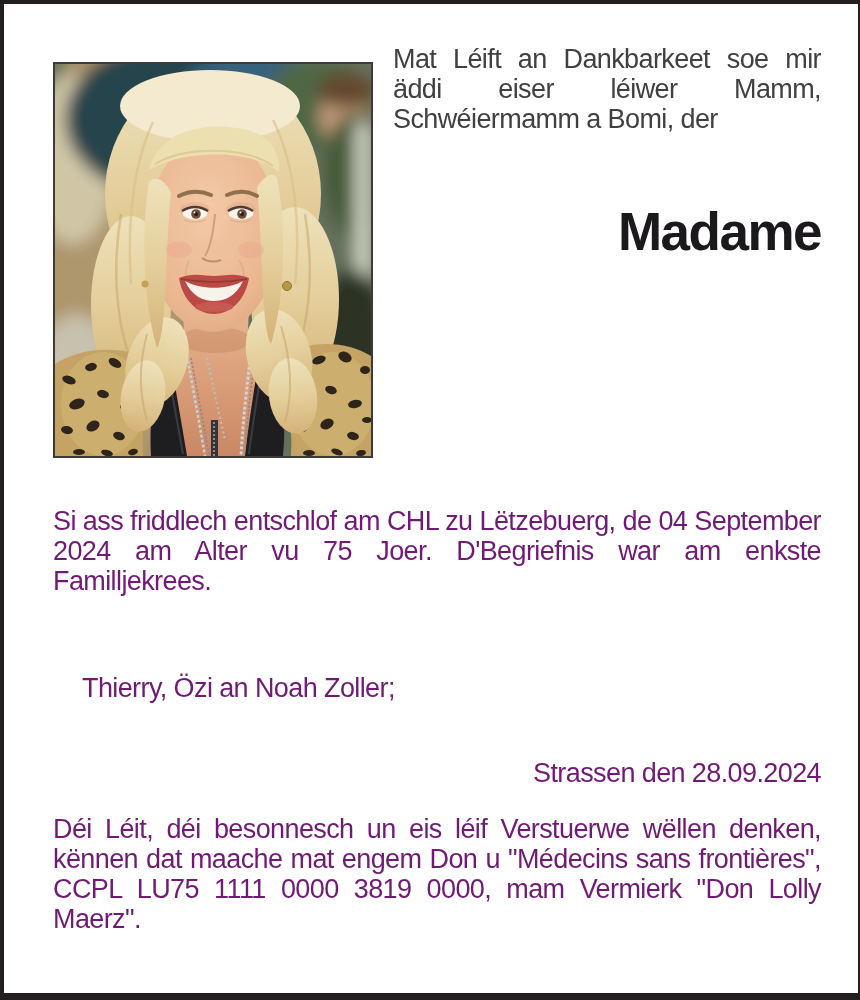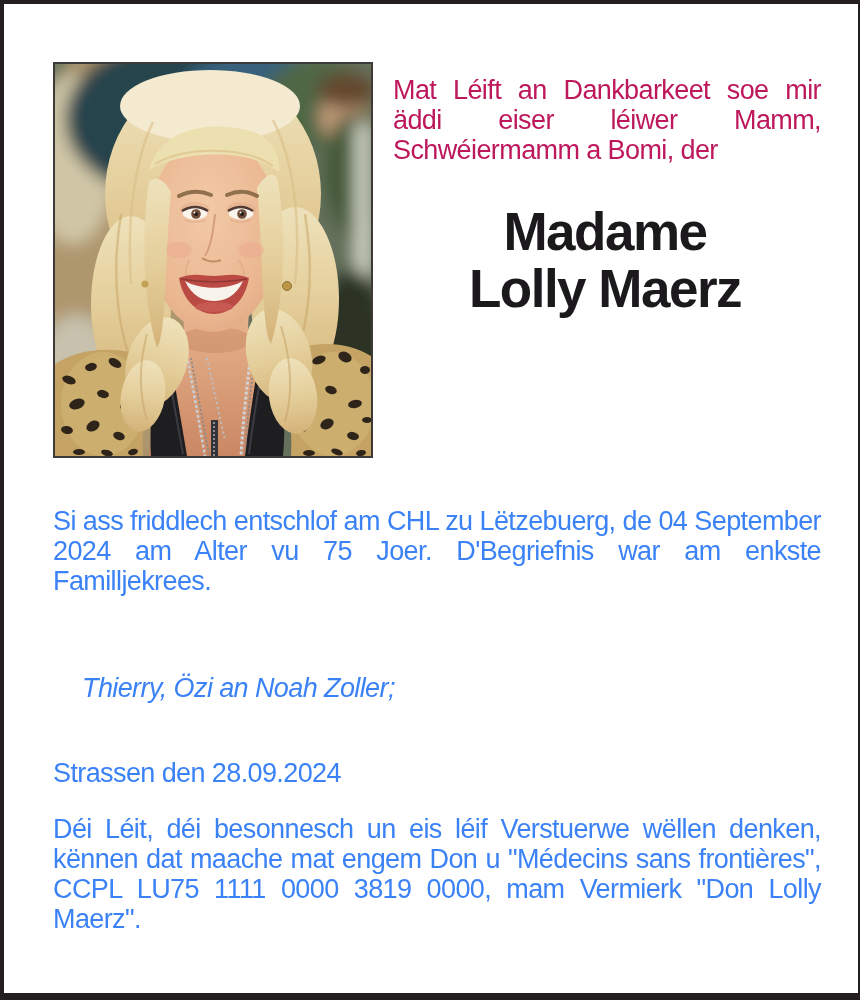"Mat Léift an Dankbarkeet soe" .intro { color: #be185d -> #404040; top: 75px -> 44px }
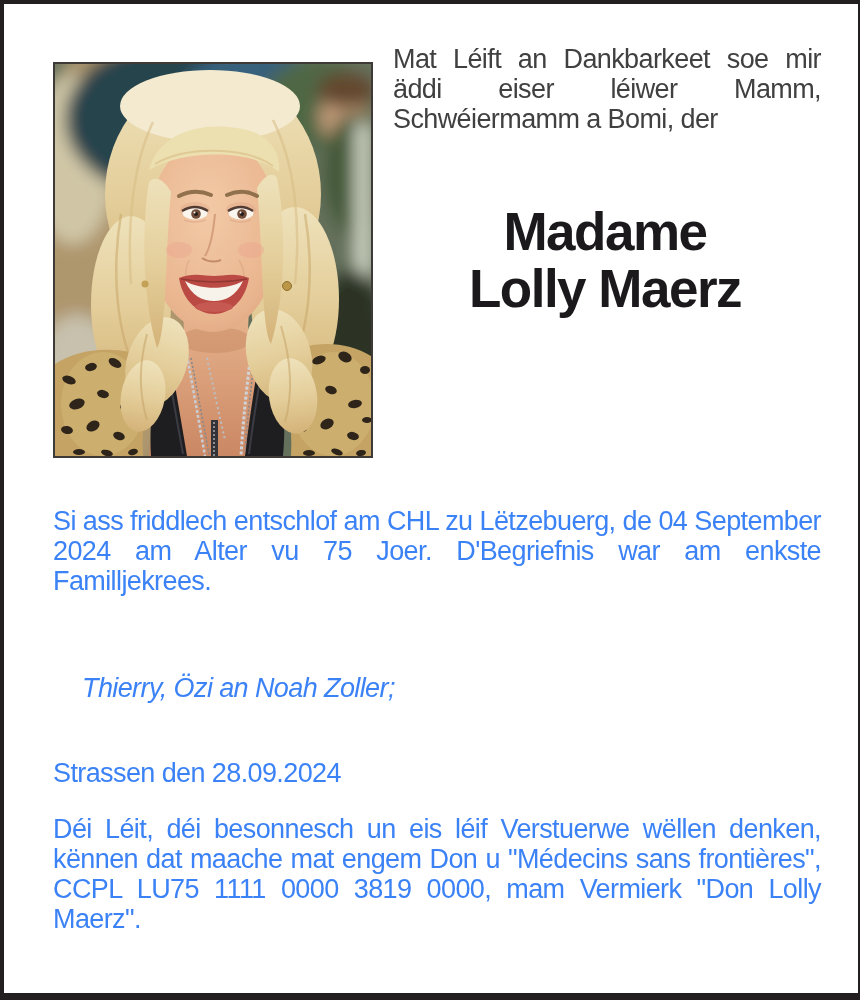"Madame" .title { text-align: center -> right }
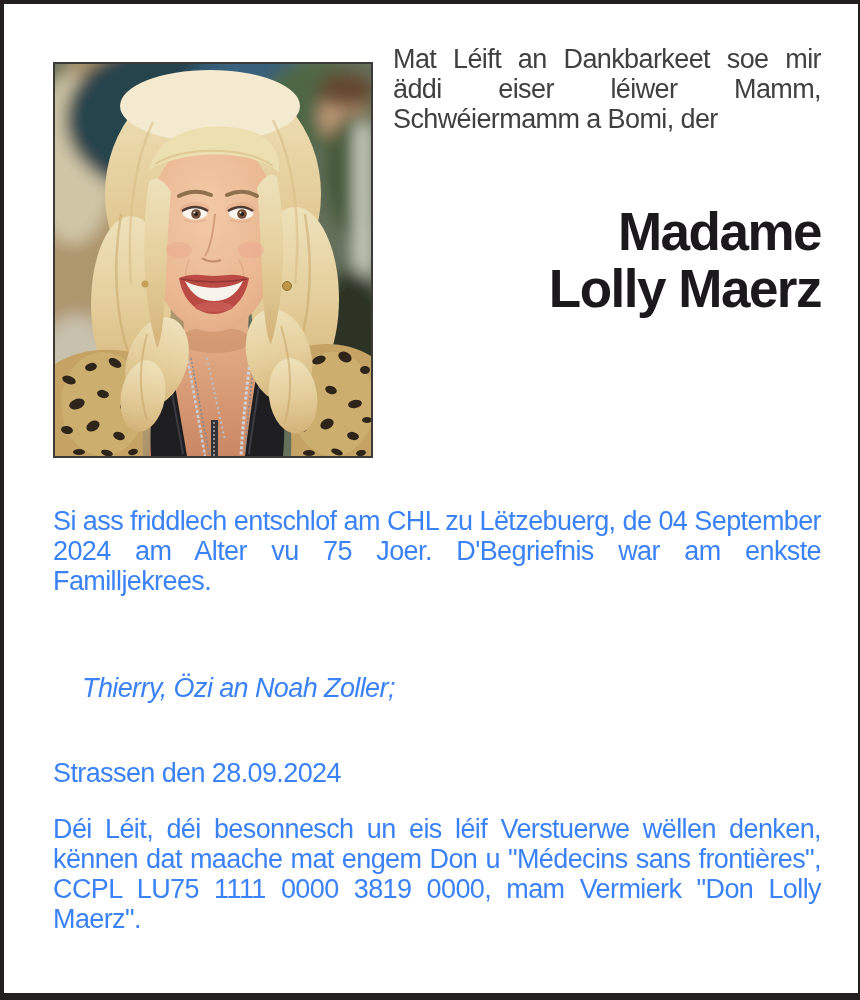"Lolly Maerz" span { html: <span>Lolly Maerz</span> -> none }
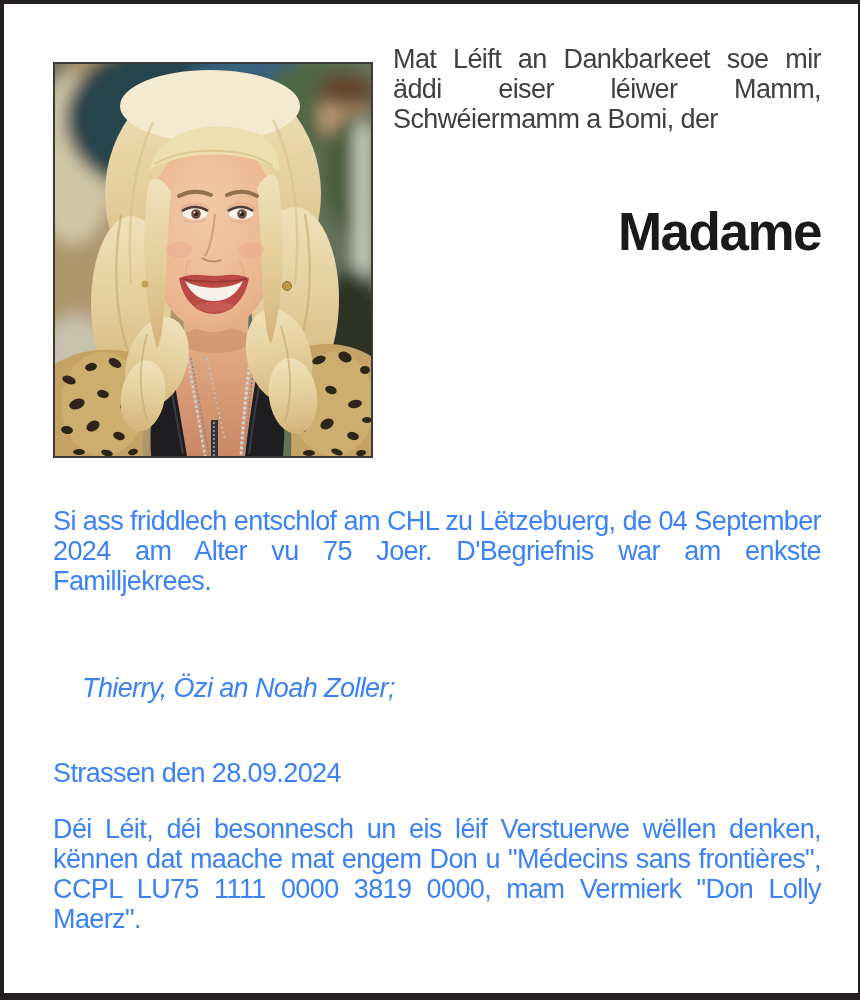"Si ass friddlech entschlof am" .body-text { color: #3b82f6 -> #701a75 }
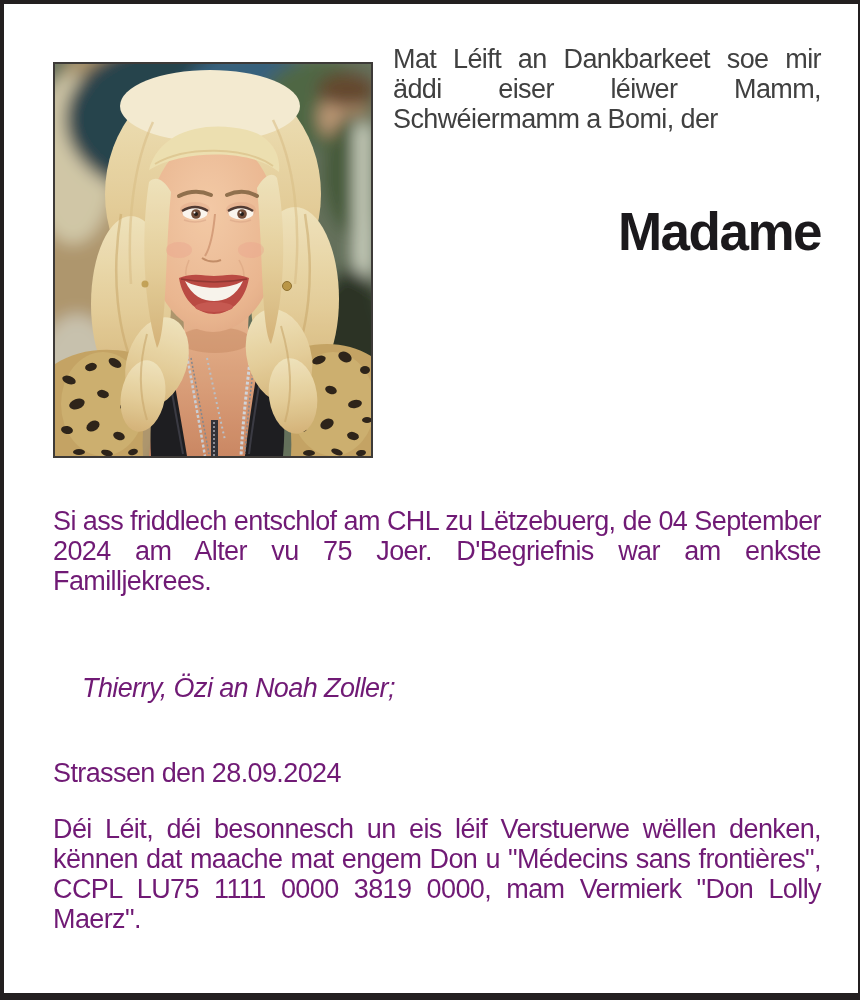"Thierry, Özi an Noah Zoller;" .p-names { font-style: italic -> none }
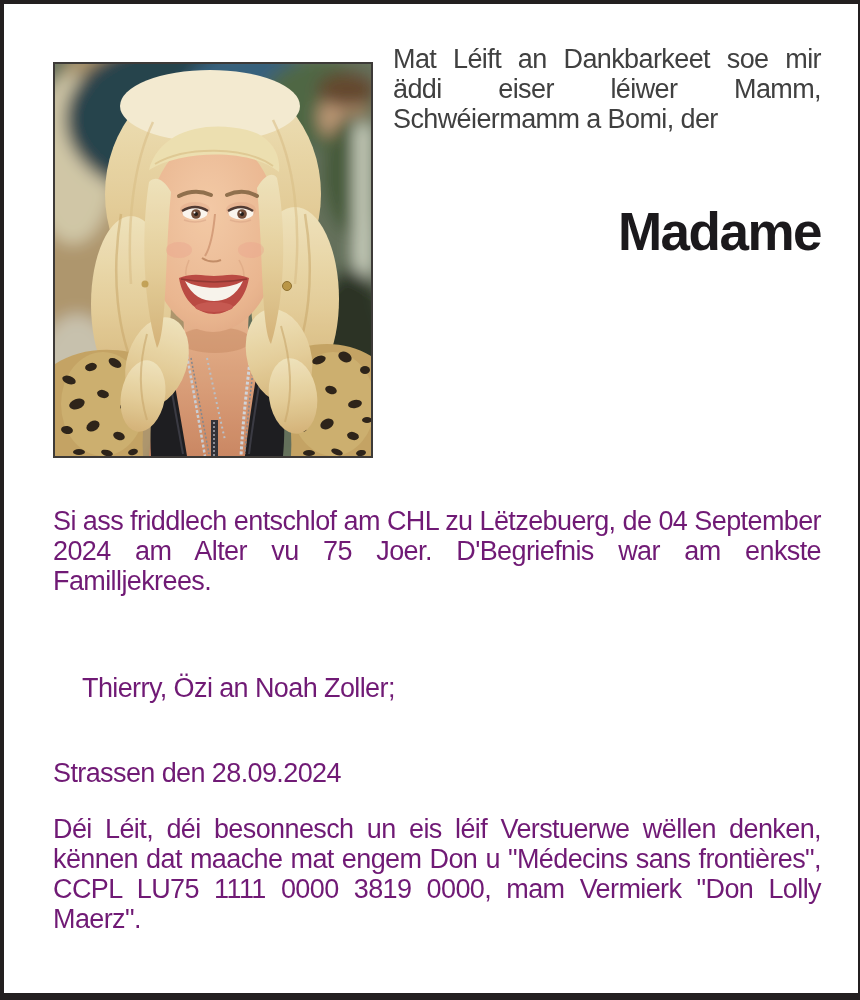"Strassen den 28.09.2024" .p-place { text-align: none -> right }
